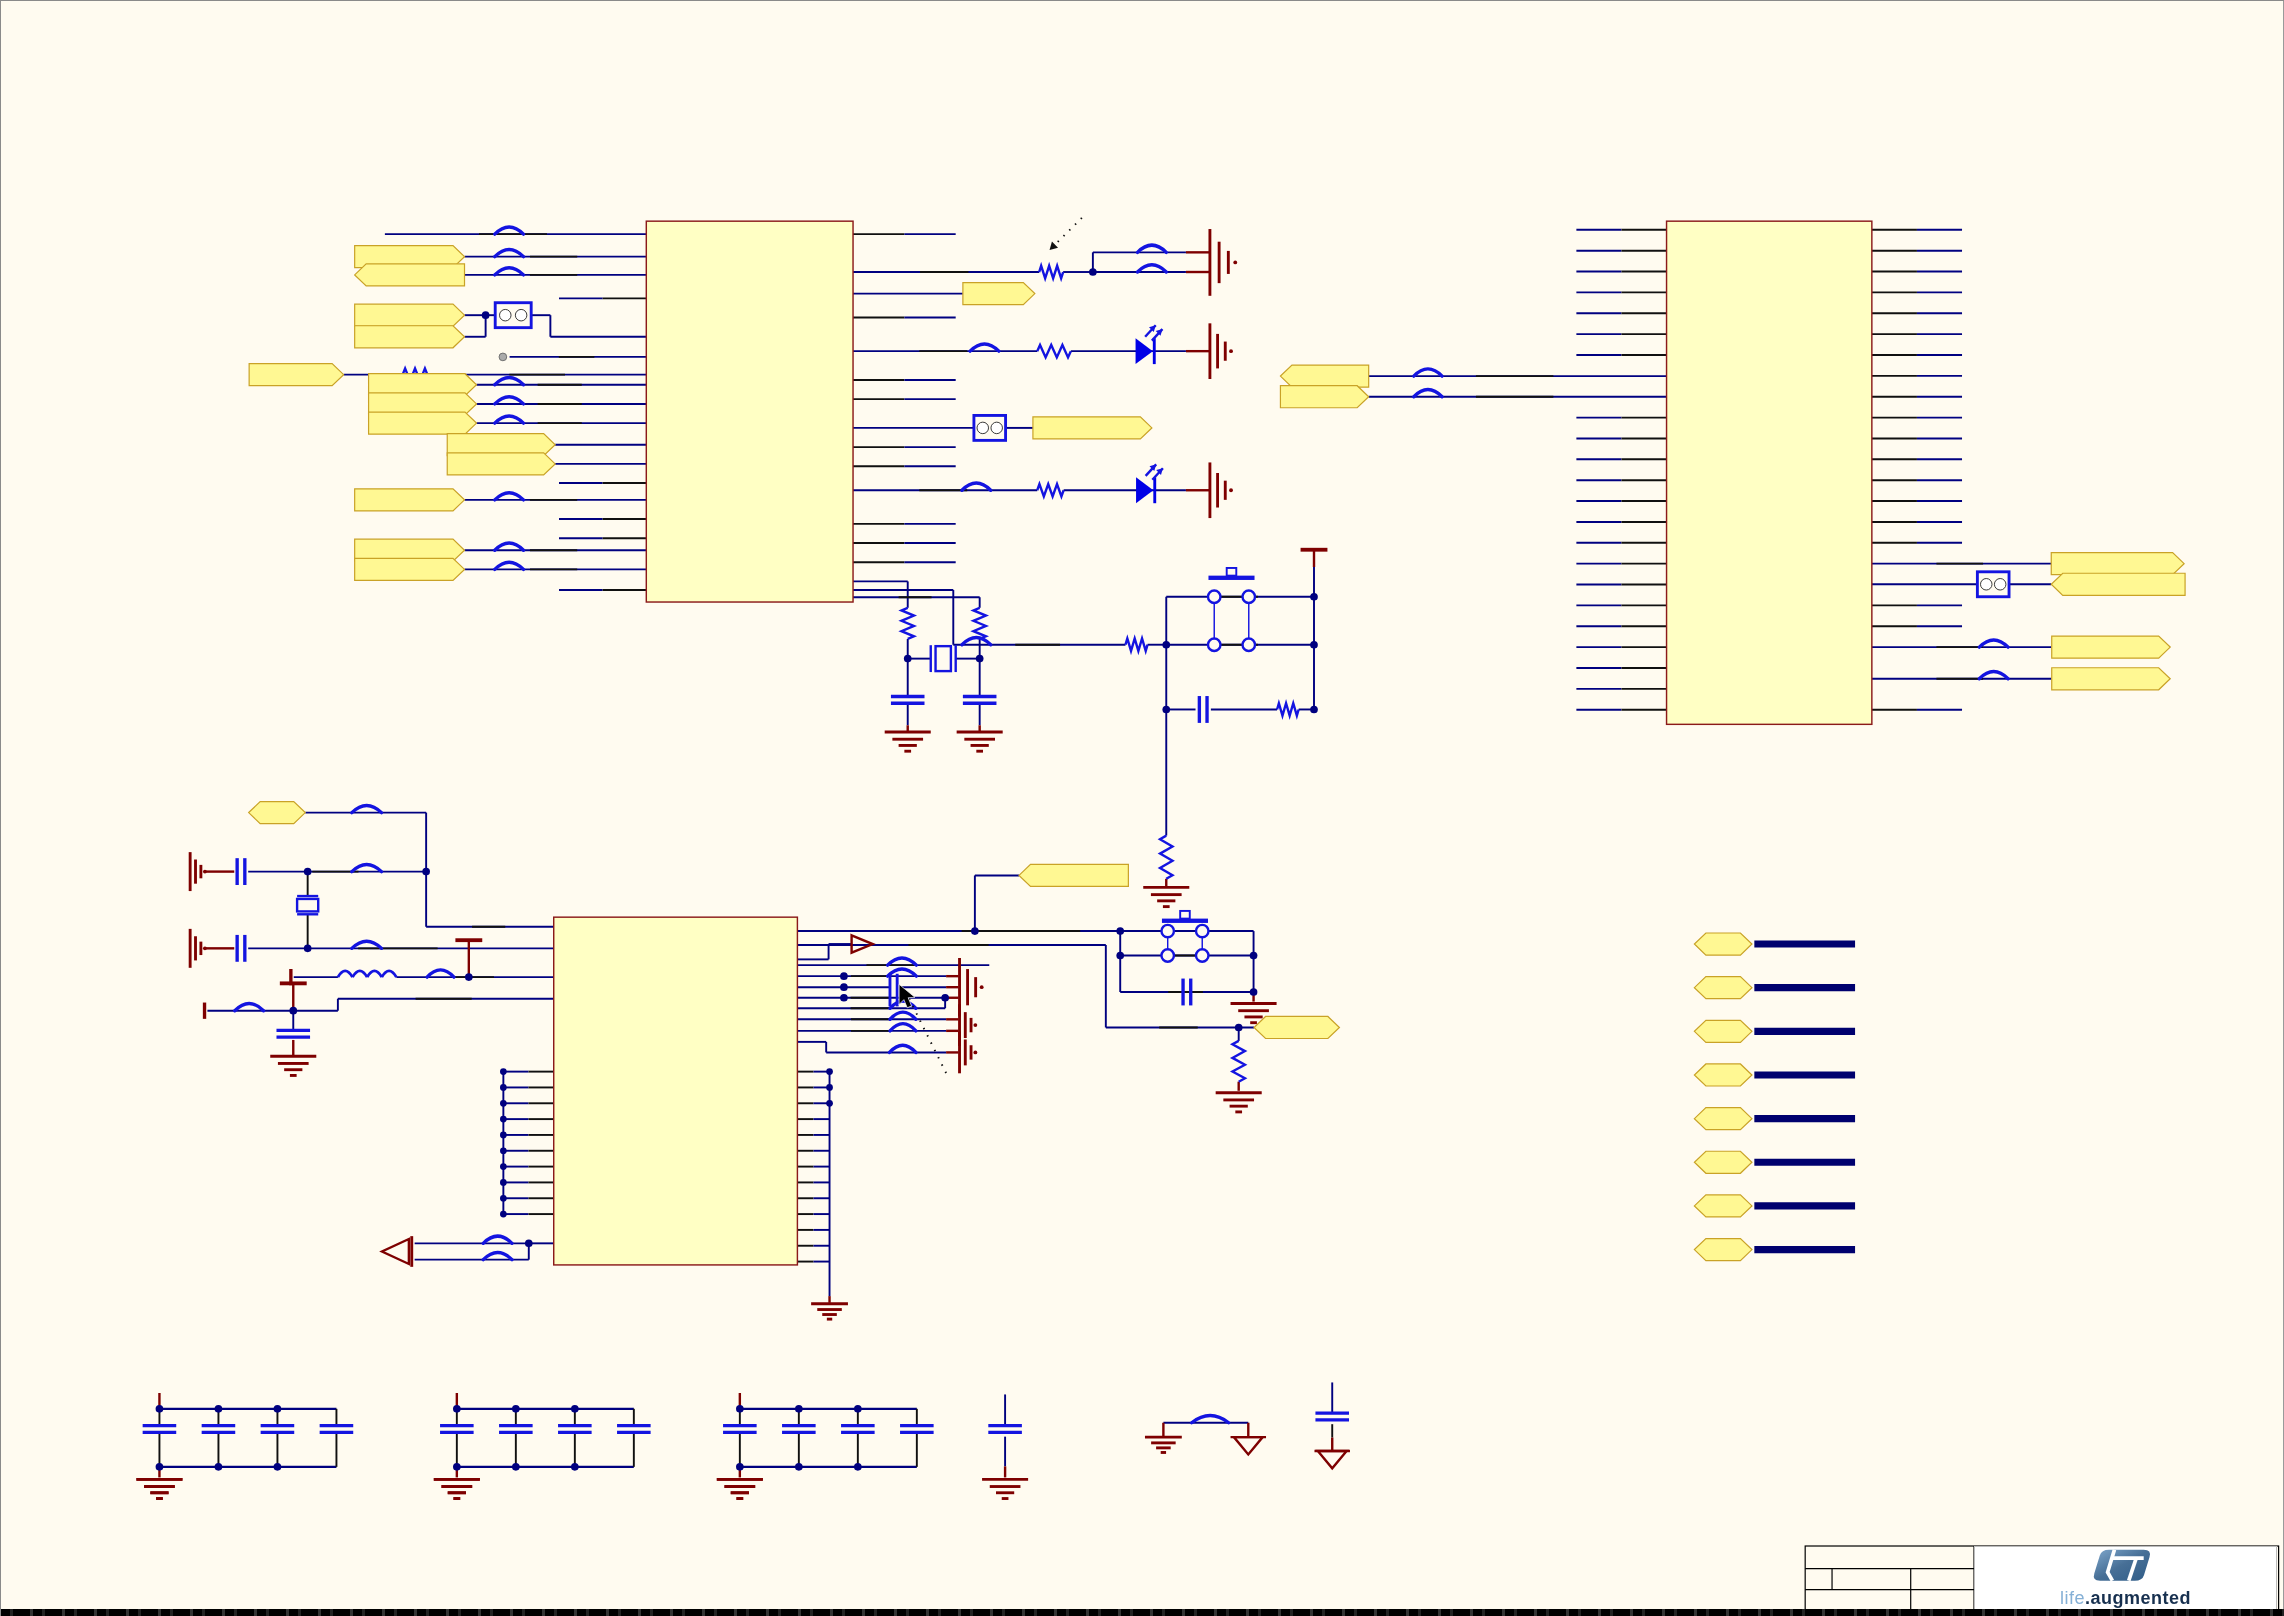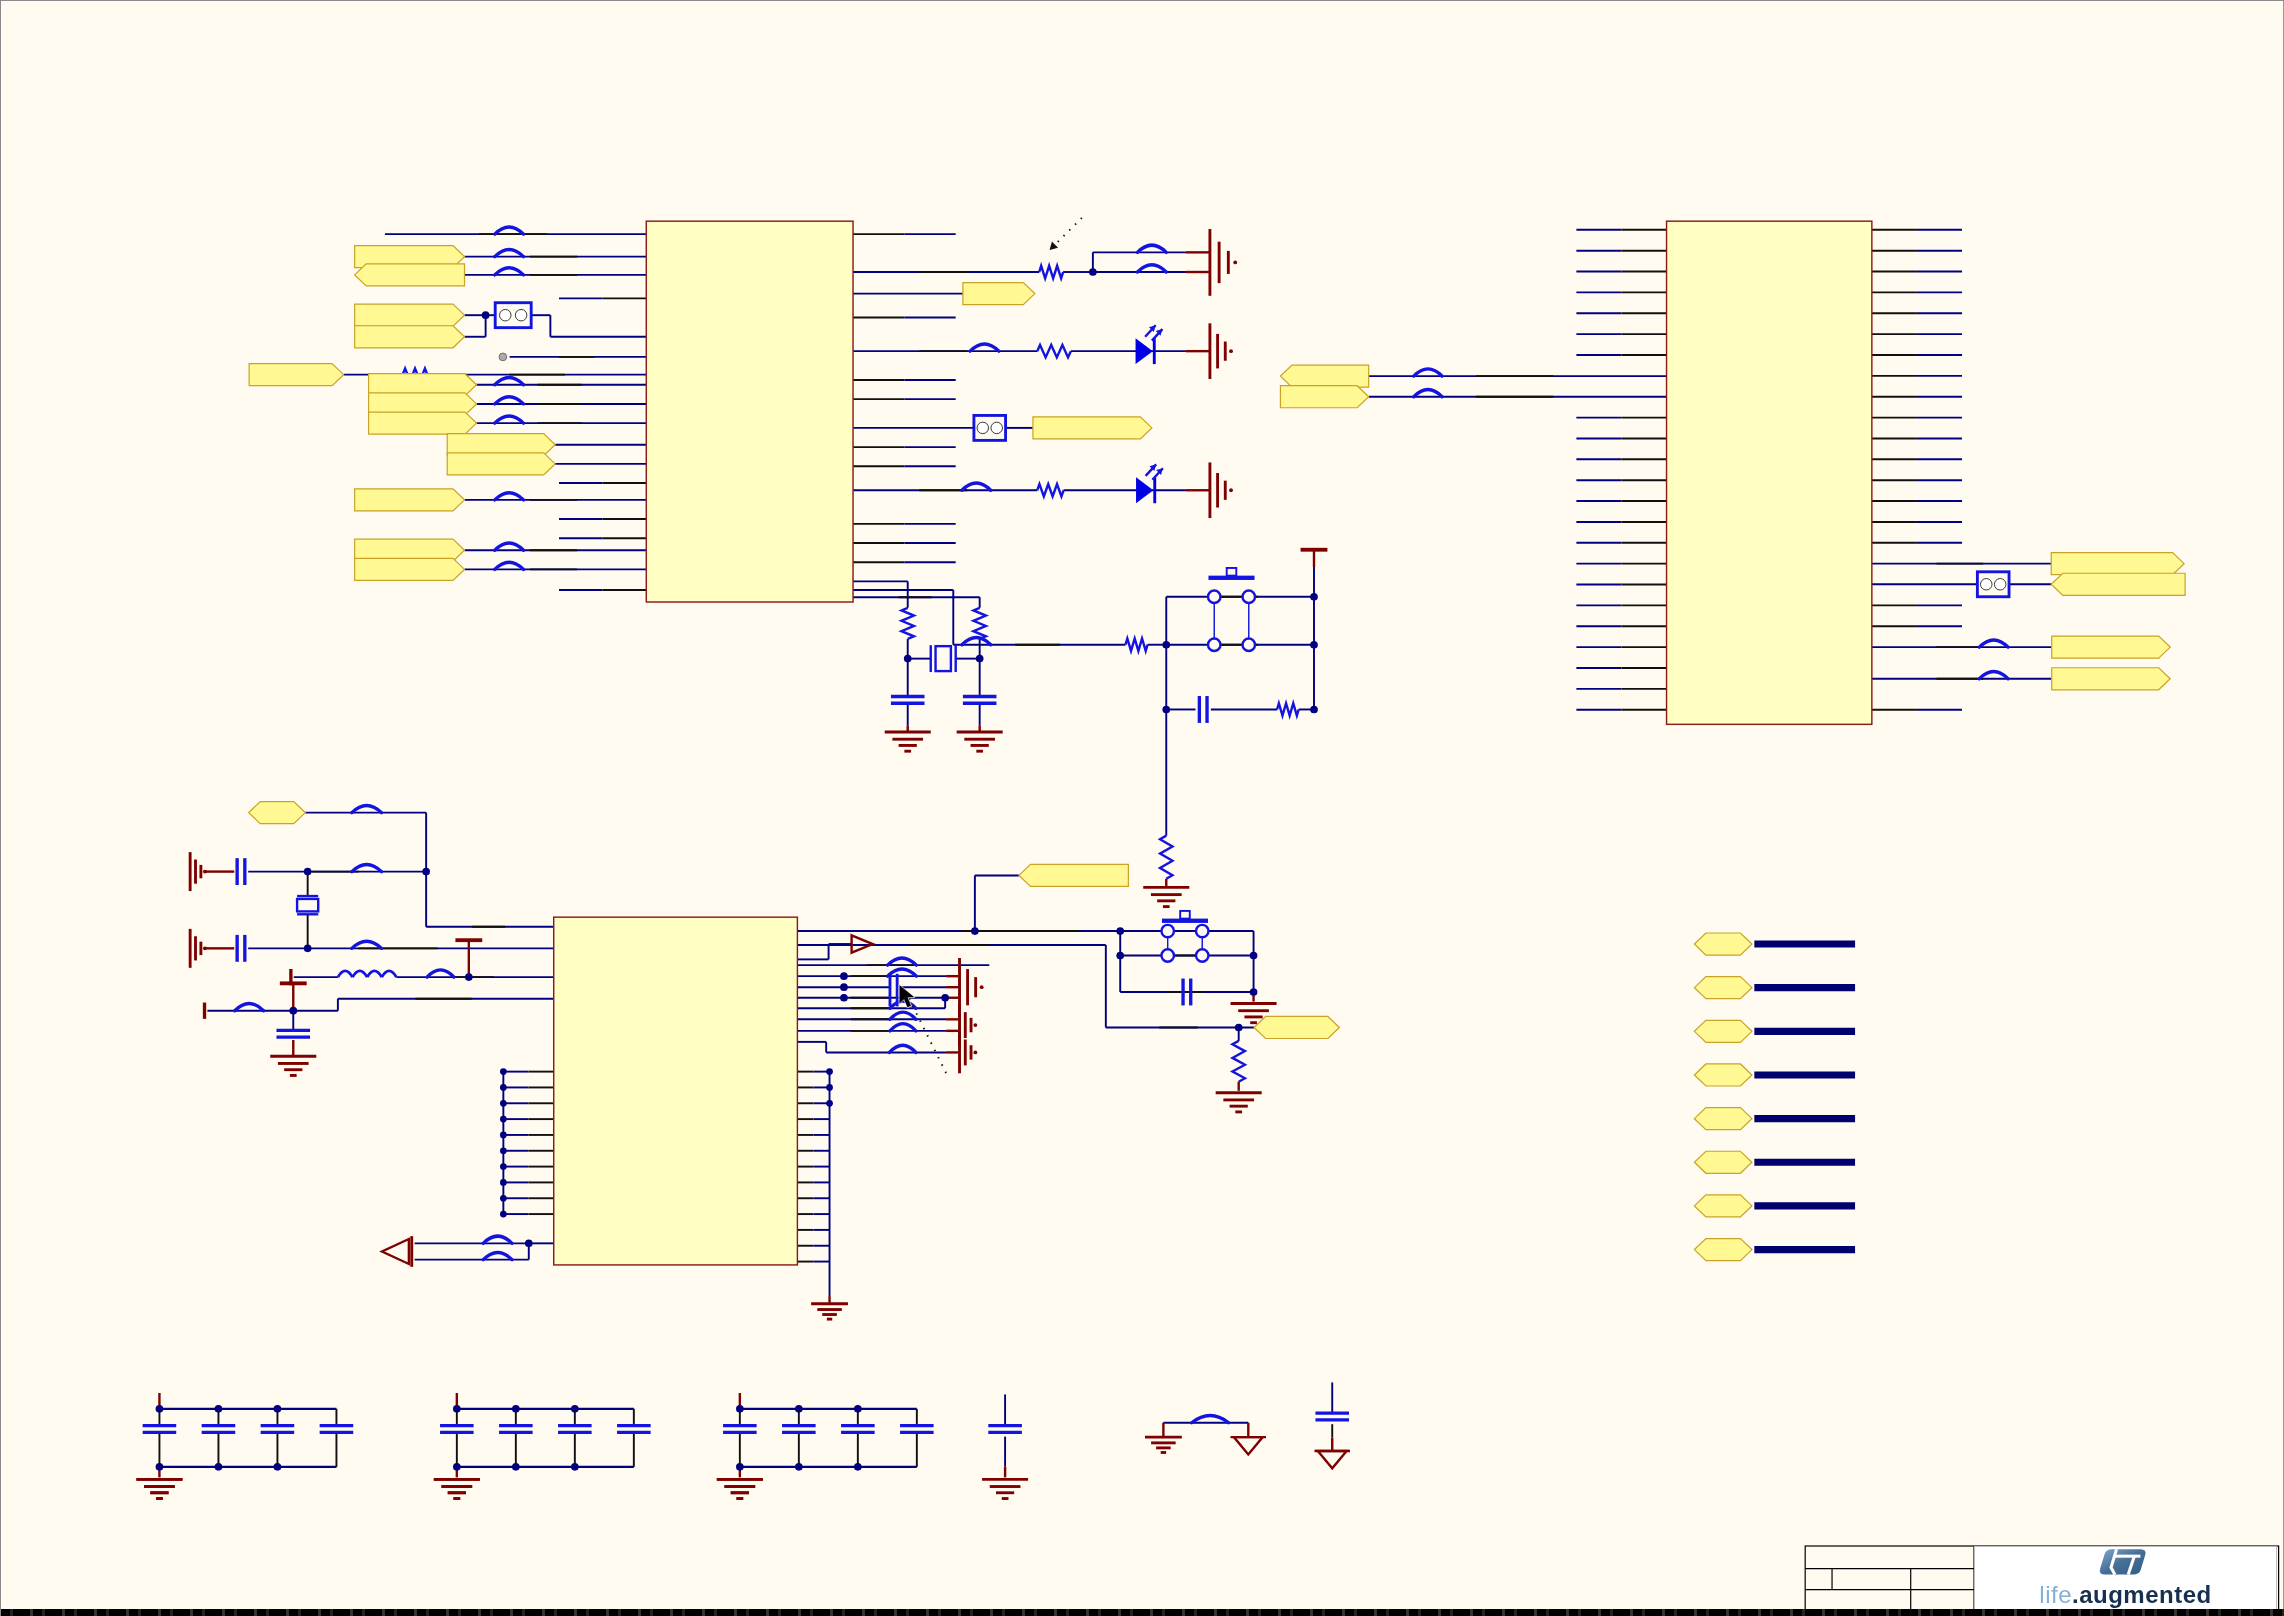"life.augmented" #logo-text { font-size: 24px -> 18px }
